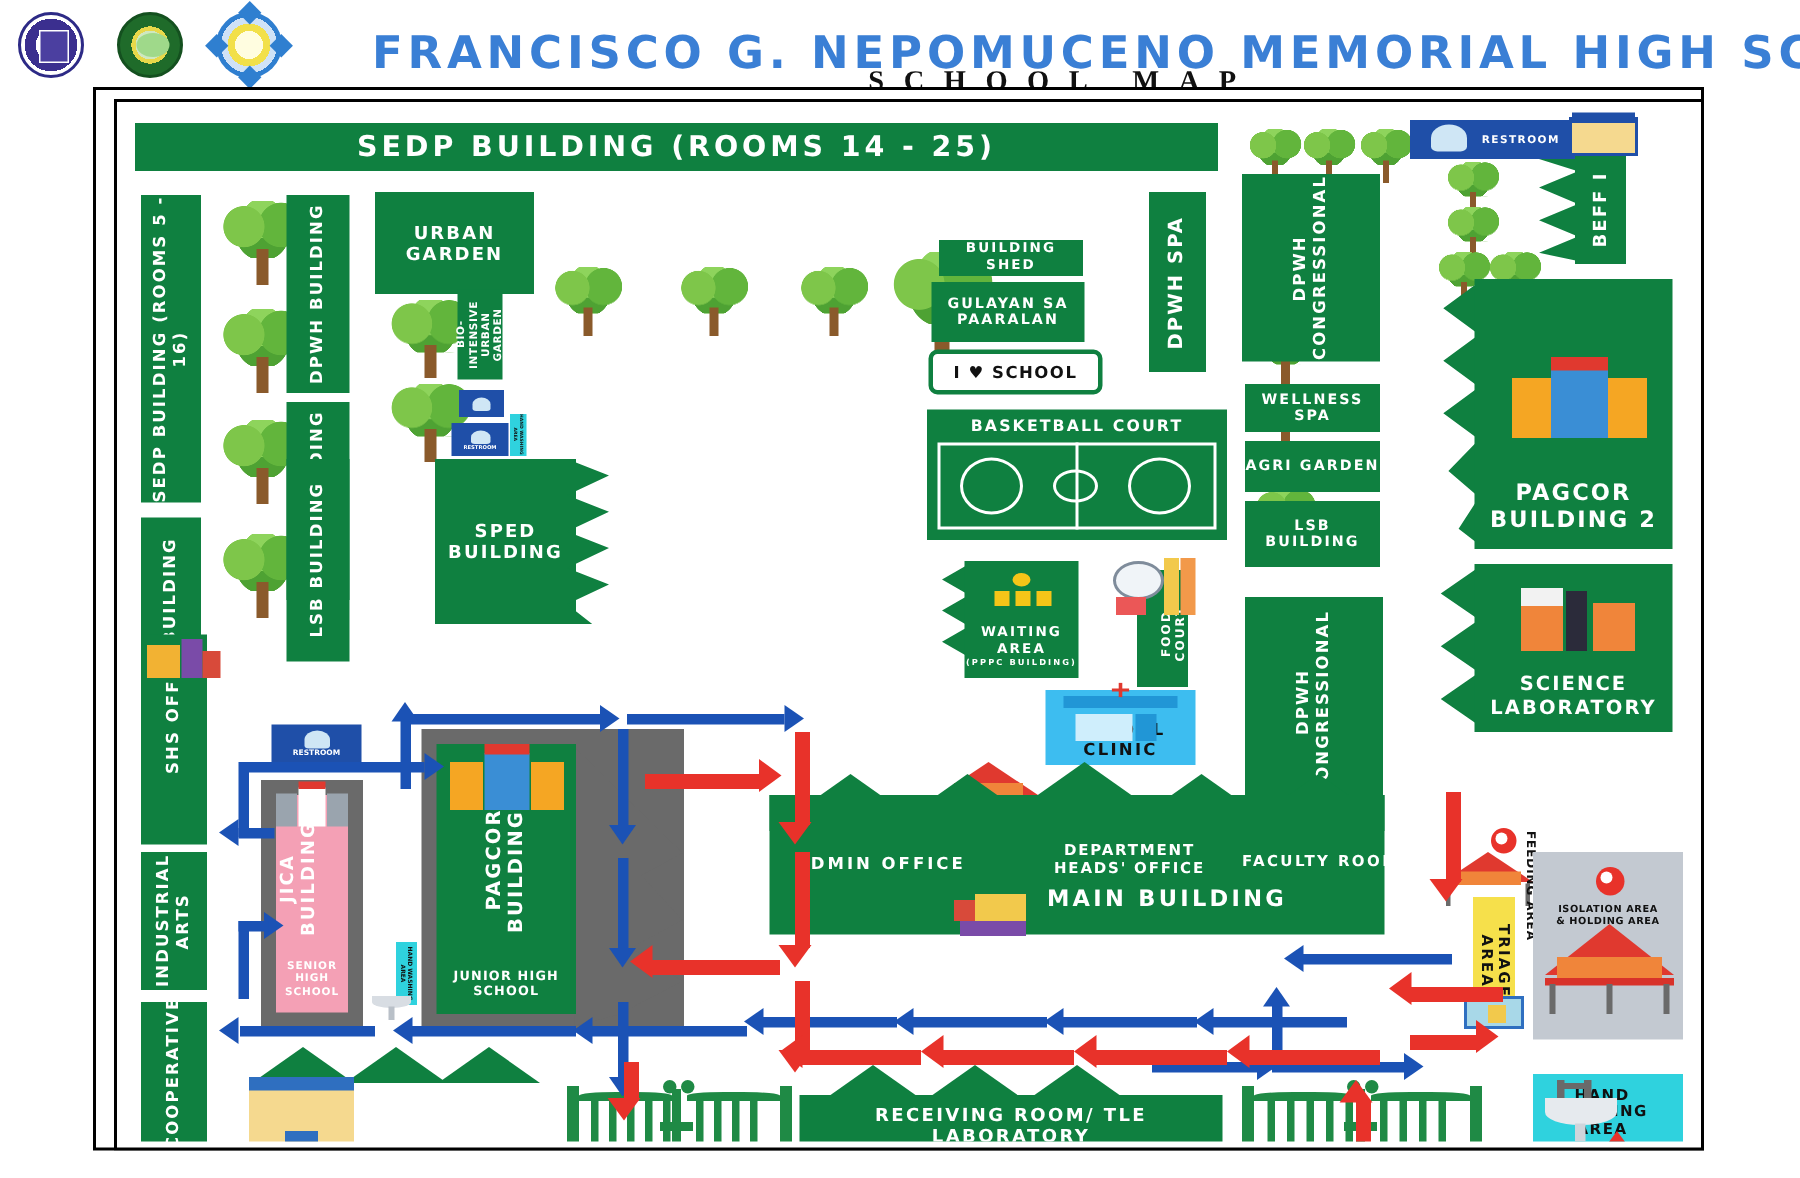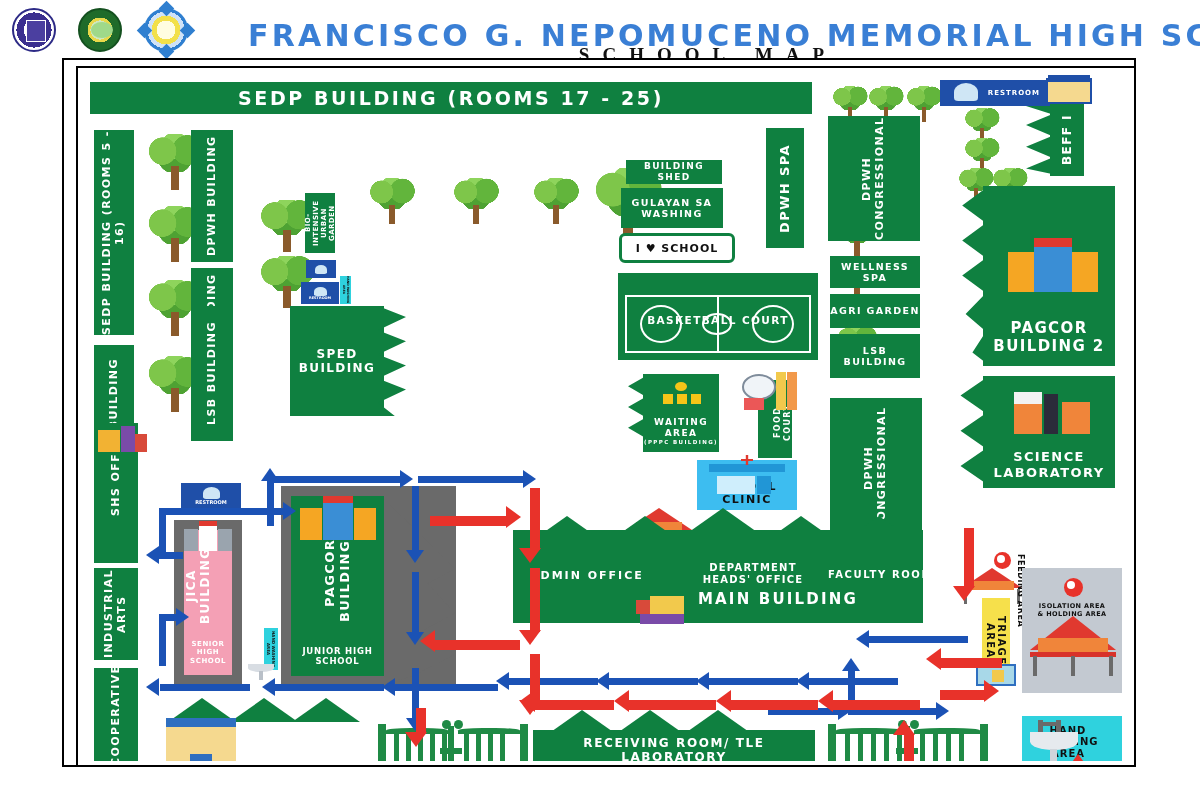"SEDP BUILDING (ROOMS 17 -" span { text: 17 -> 14 }
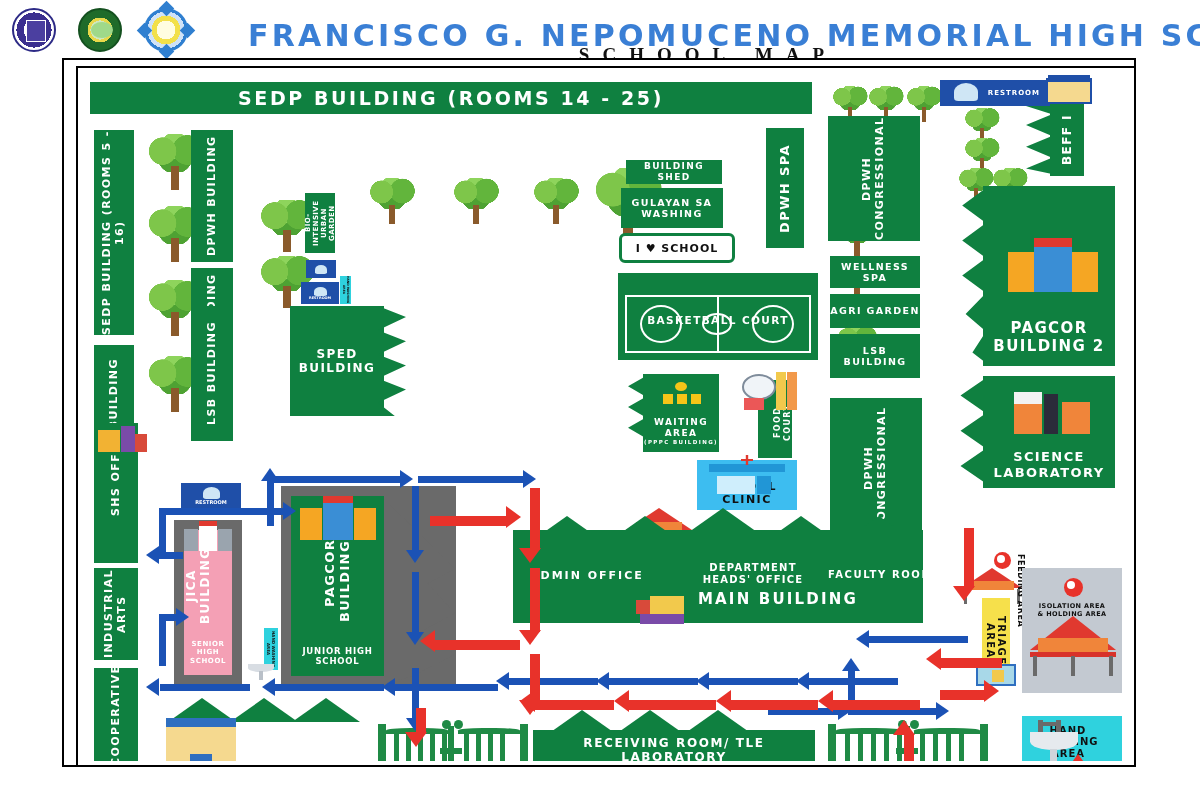"URBAN GARDEN" div.bldg { html: none -> <div> <span>URBAN GARDEN</span> </div> }
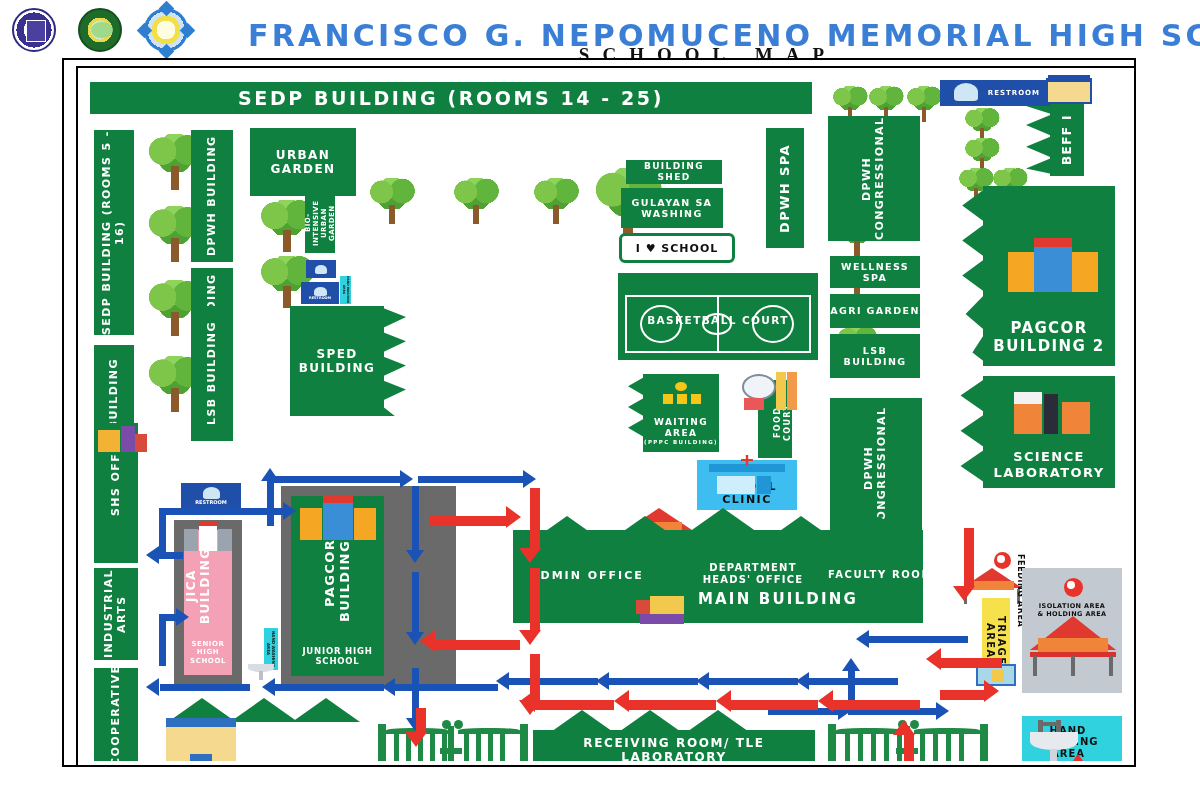"GULAYAN SA WASHING" span { text: WASHING -> PAARALAN }
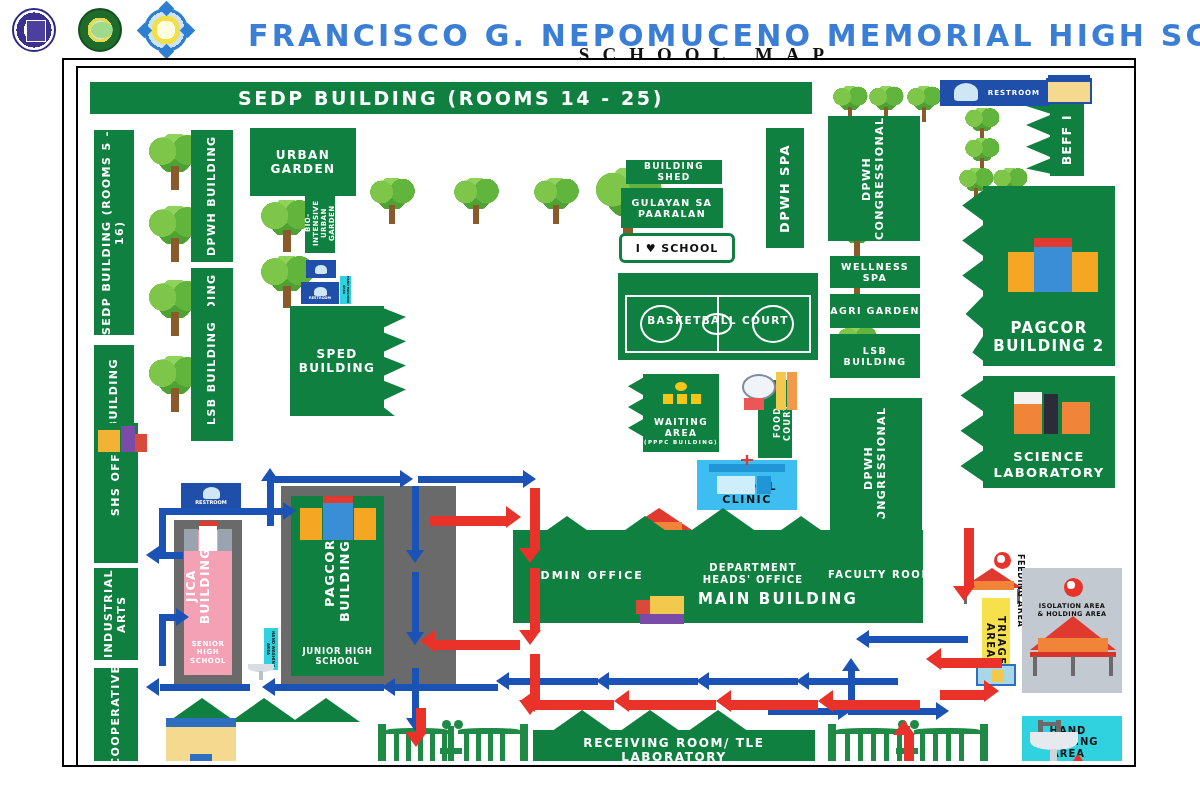"BASKETBALL COURT" span { margin-top: 36px -> none }
